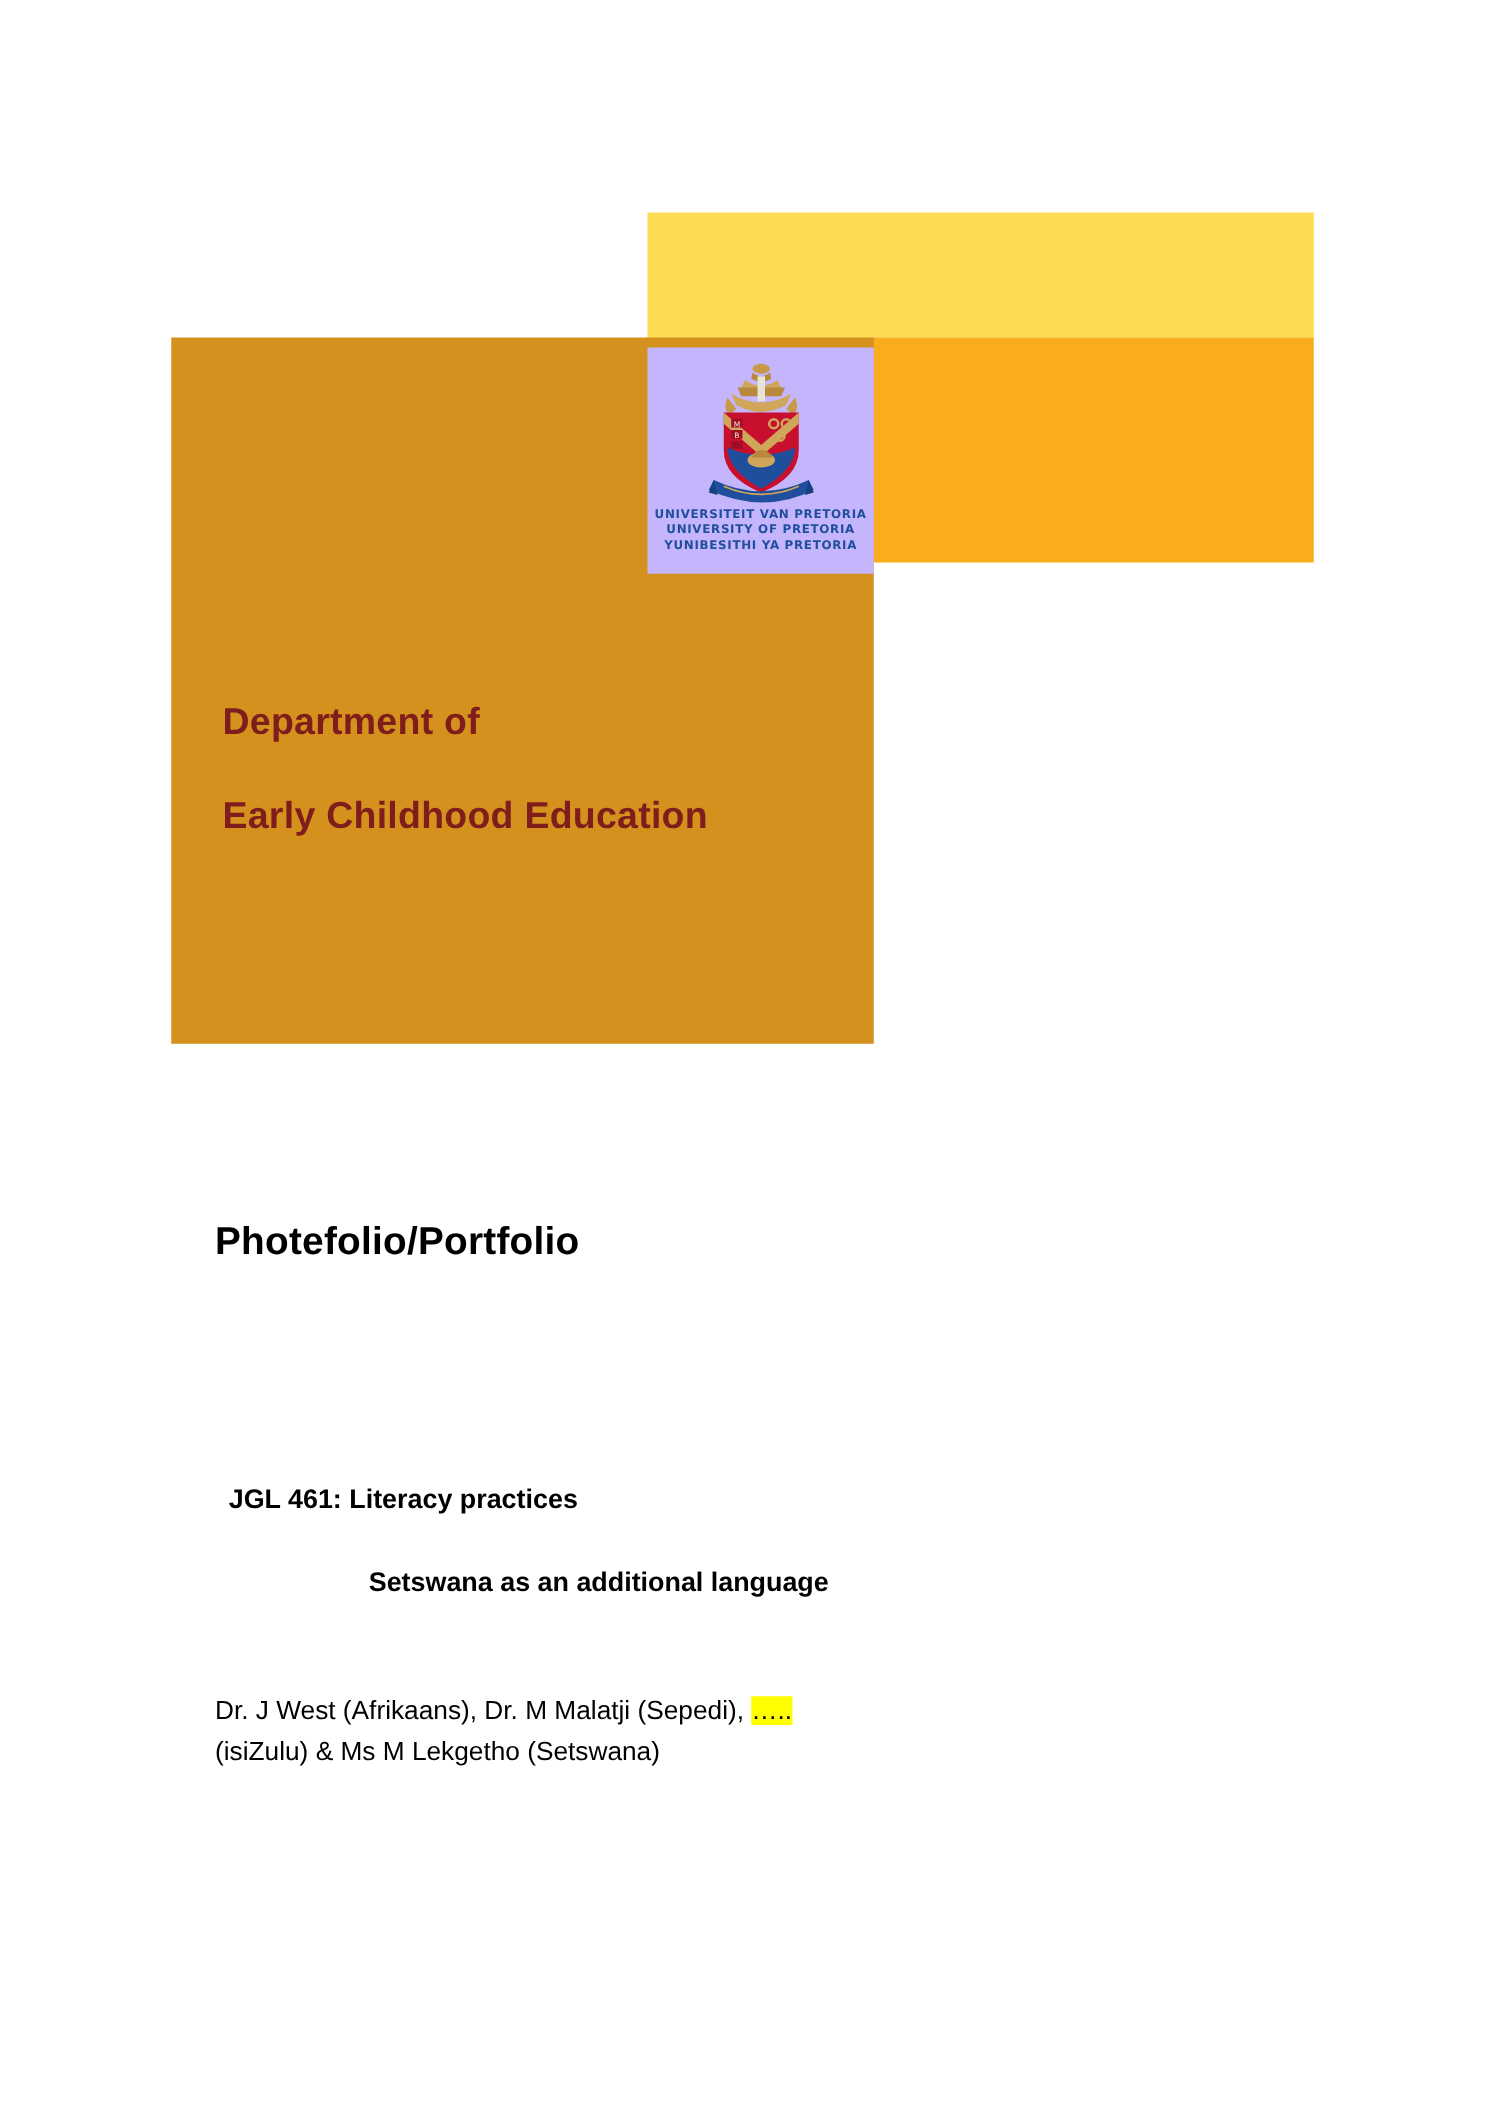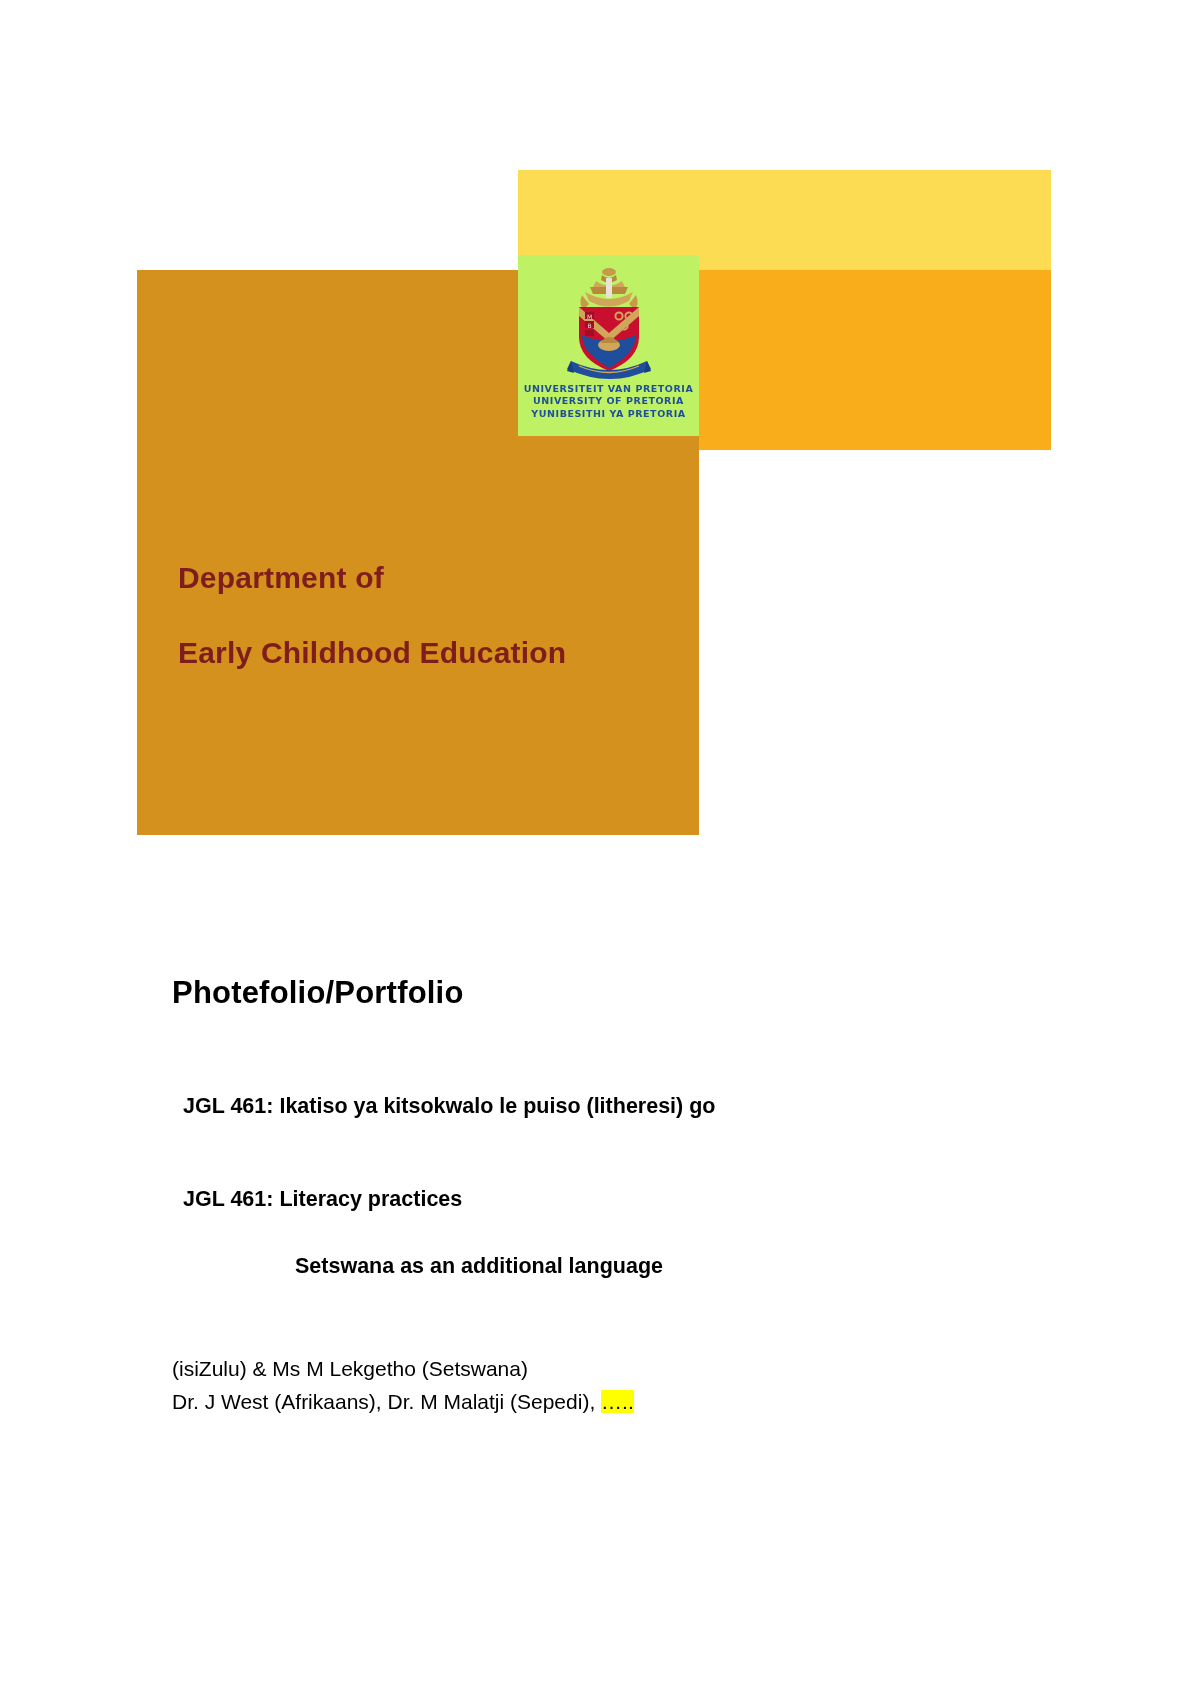"UNIVERSITEIT VAN PRETORIA" .logo-plate { background: #bef264 -> #c4b5fd; top: 255px -> 278px }
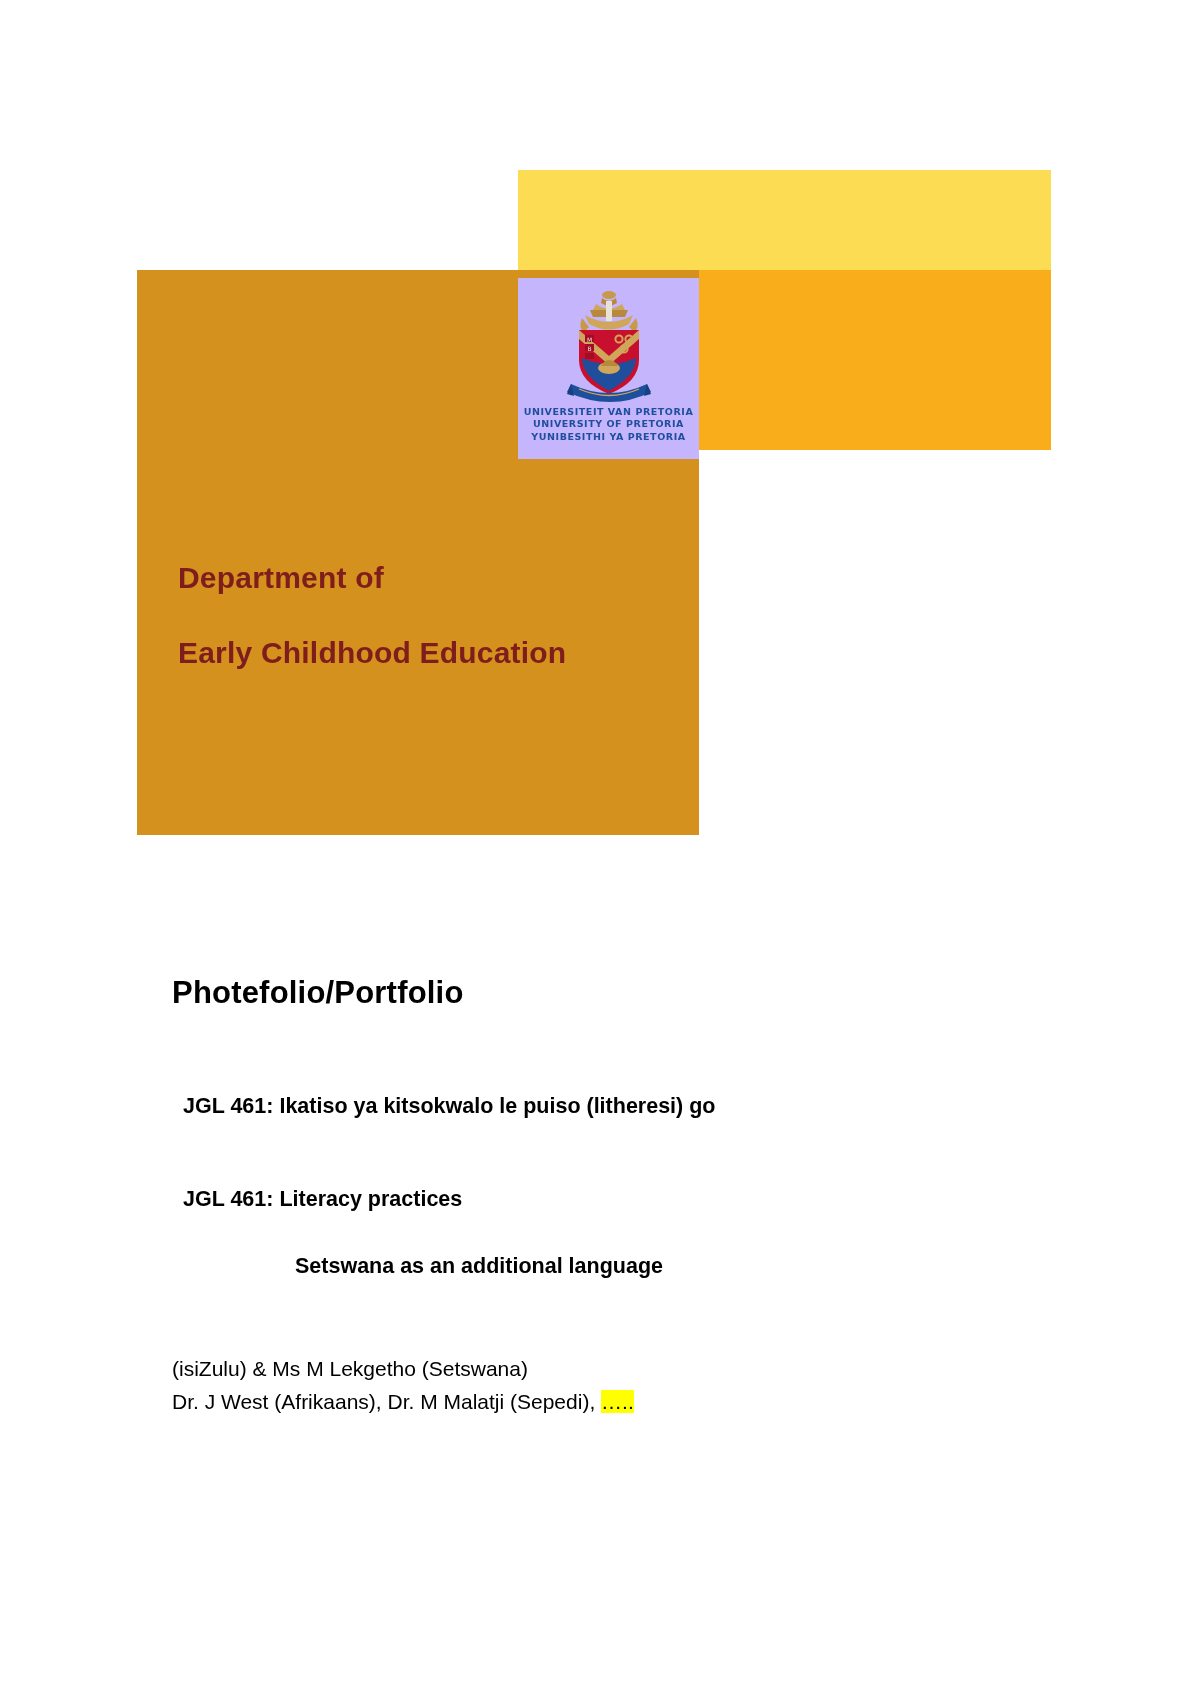"JGL 461: Ikatiso ya kitsokwalo" span { html: <span>JGL 461: Ikatiso ya kitsokwalo le puiso (litheresi) go</span> -> none }
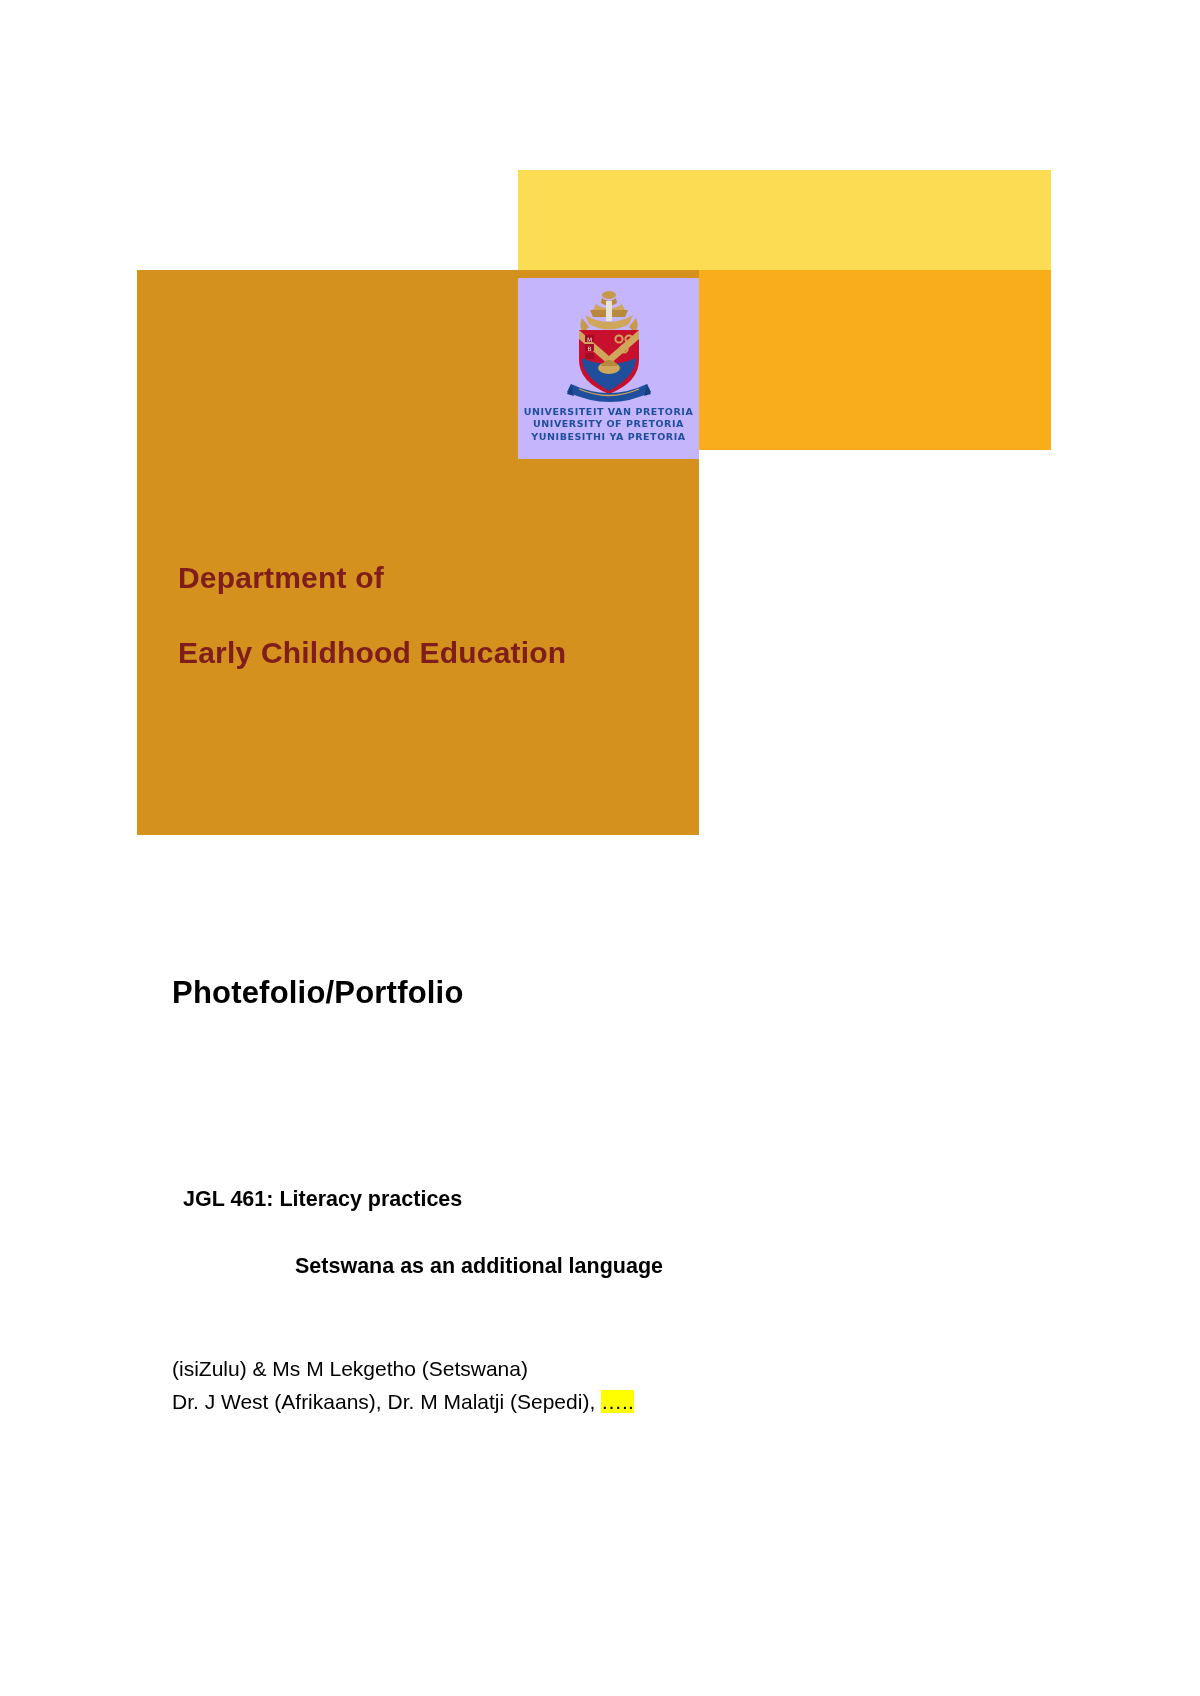"(isiZulu) & Ms M Lekgetho" div { order: before "Dr. J West (Afrikaans), Dr." -> after "Dr. J West (Afrikaans), Dr." }
